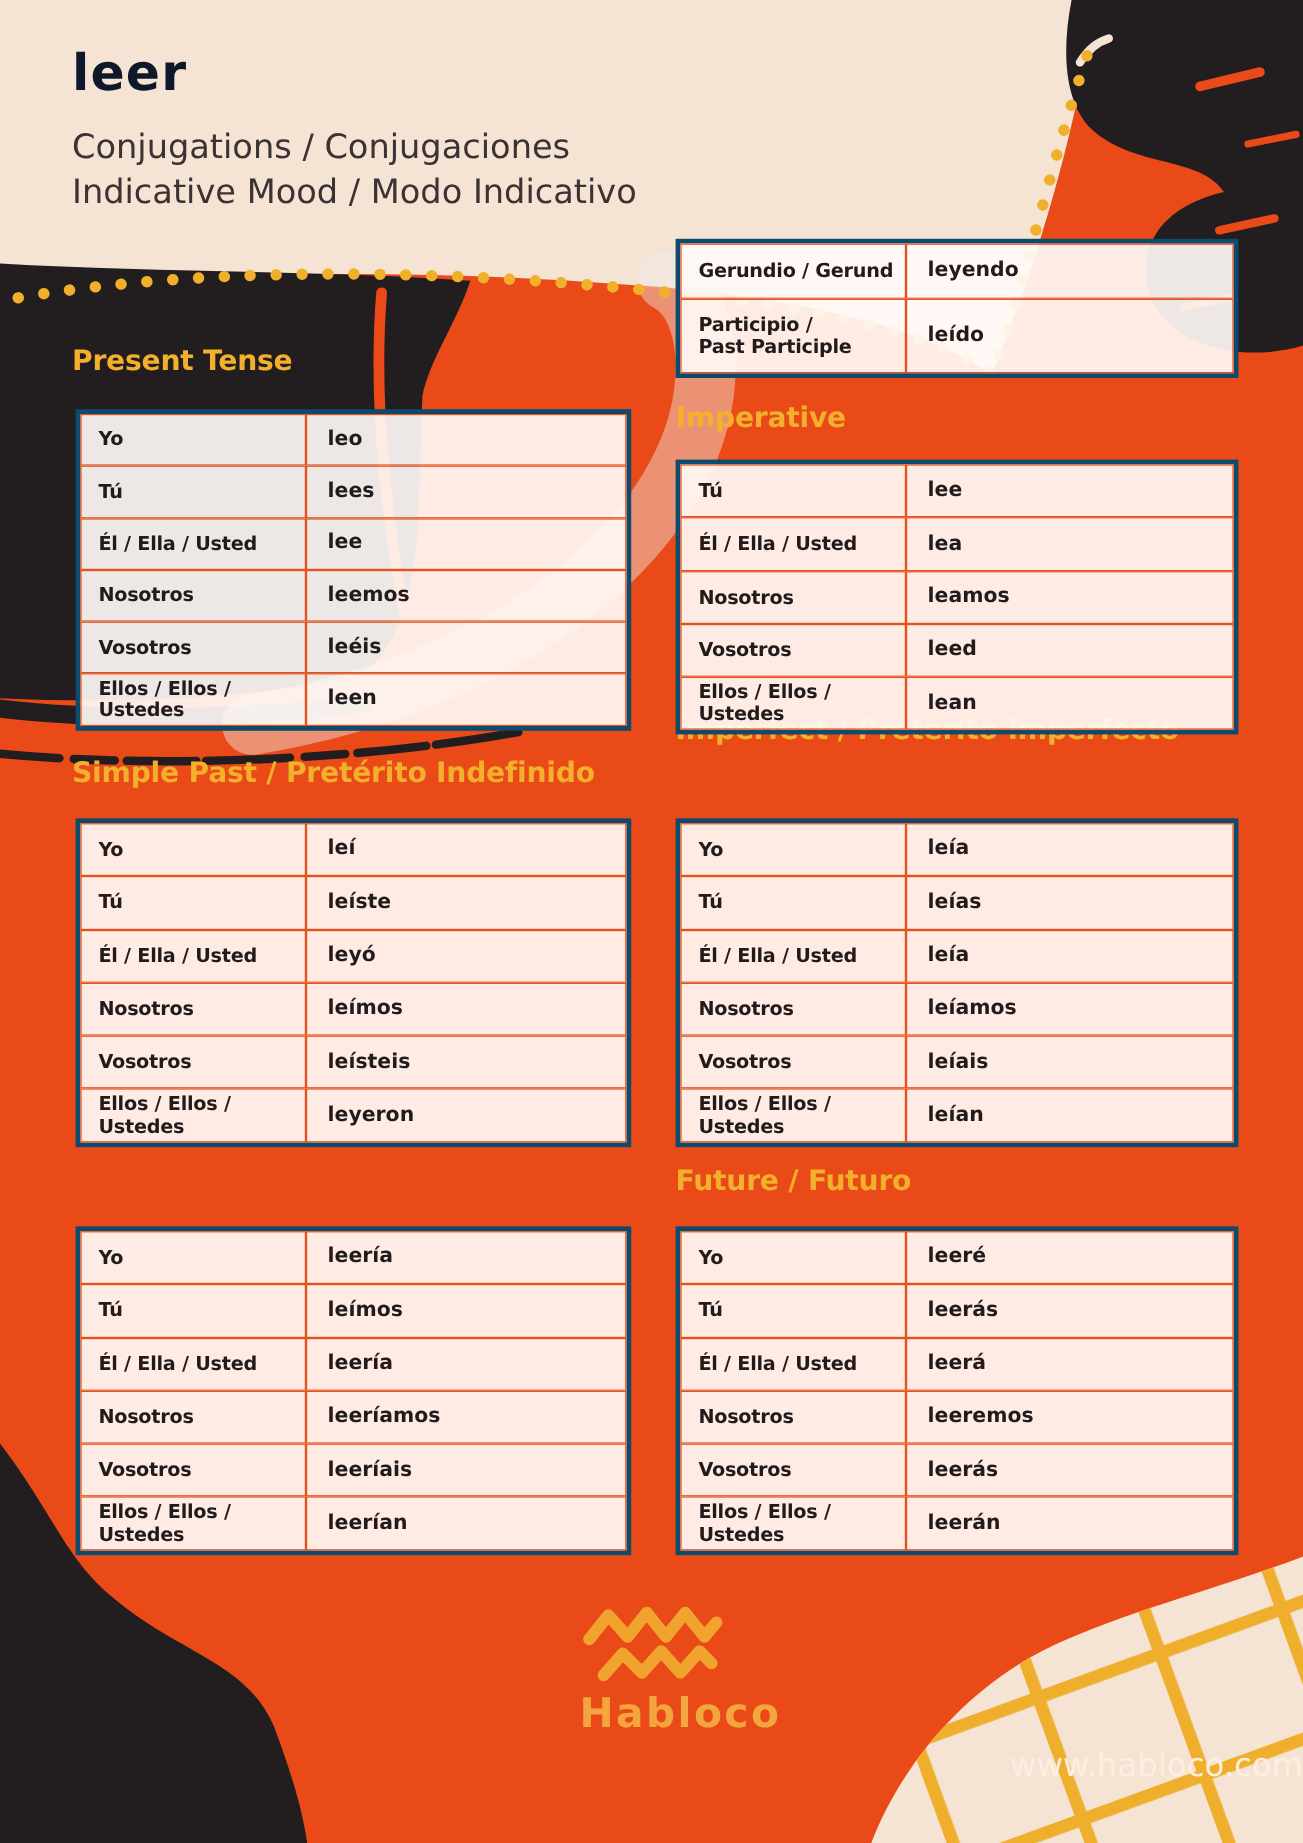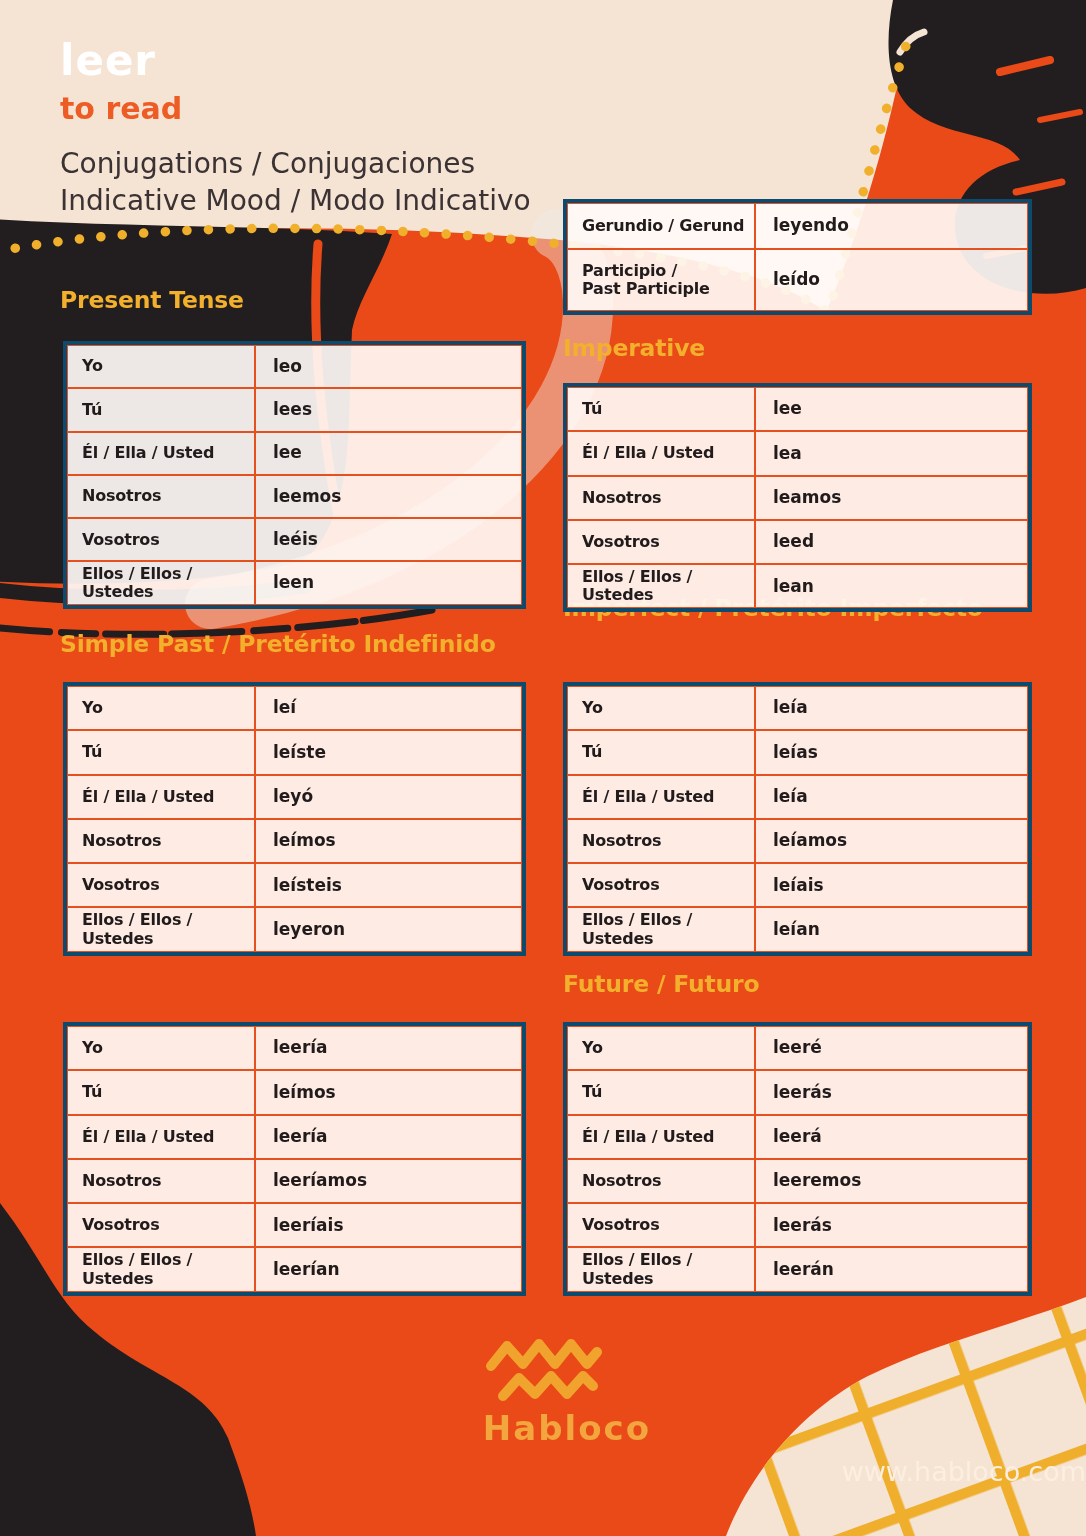"leer" .verb { color: #ffffff -> #0f172a }
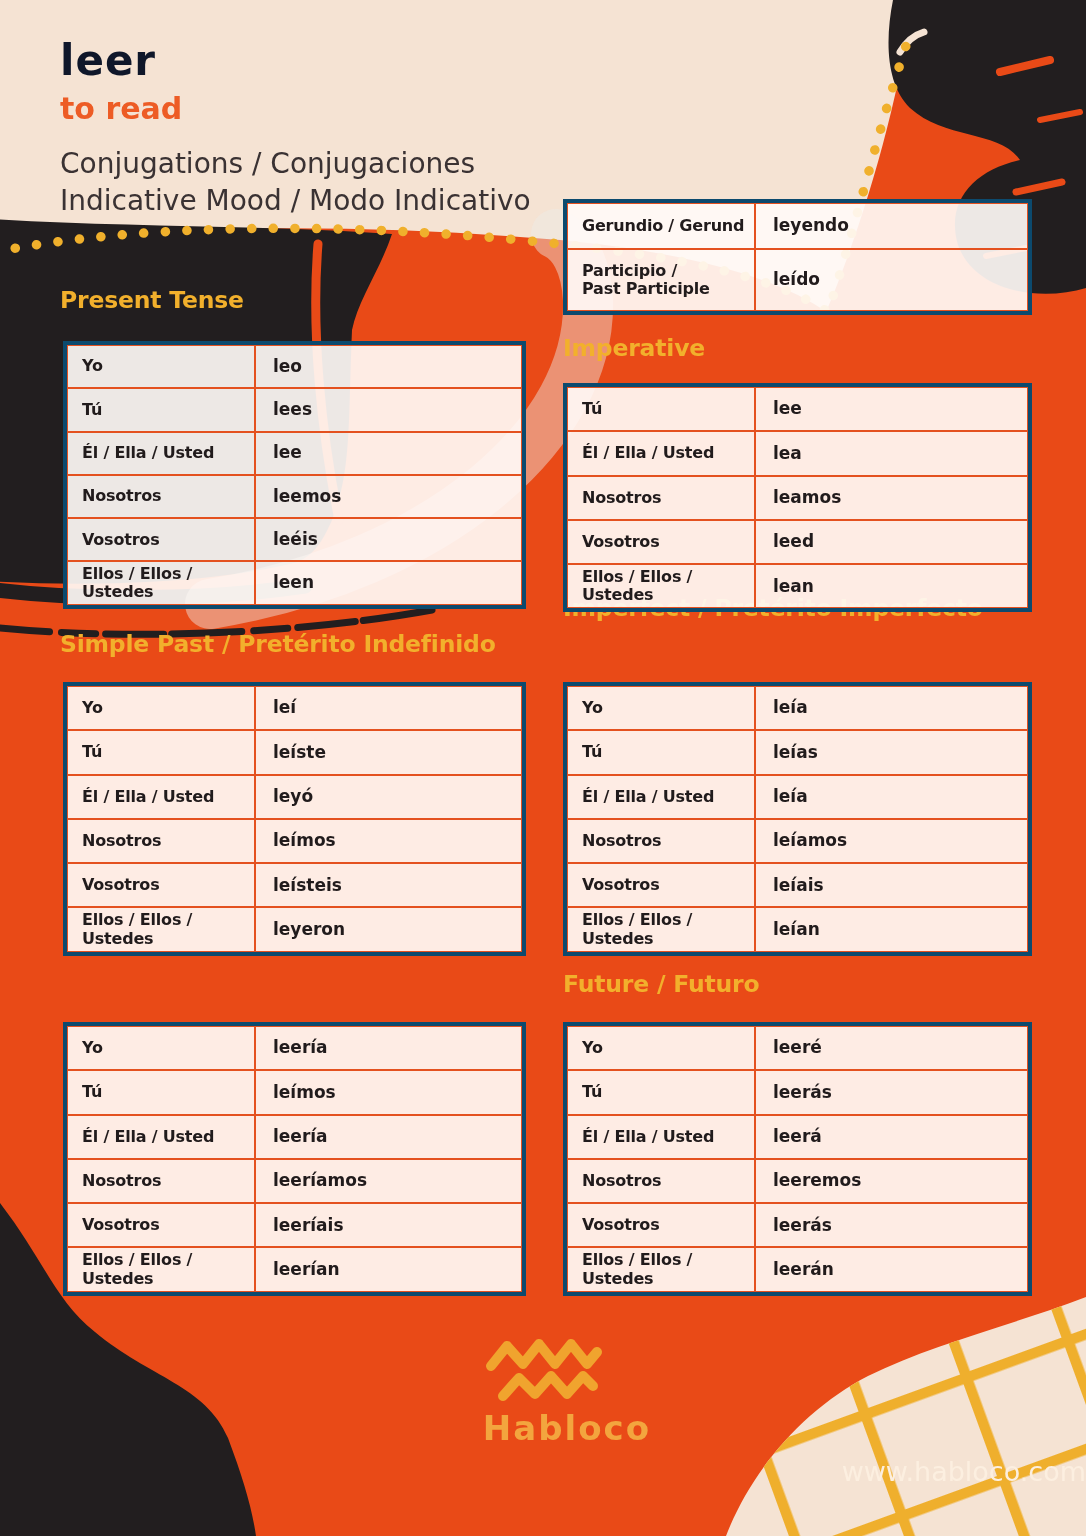"to read" div.translation { html: <div>to read</div> -> none }
